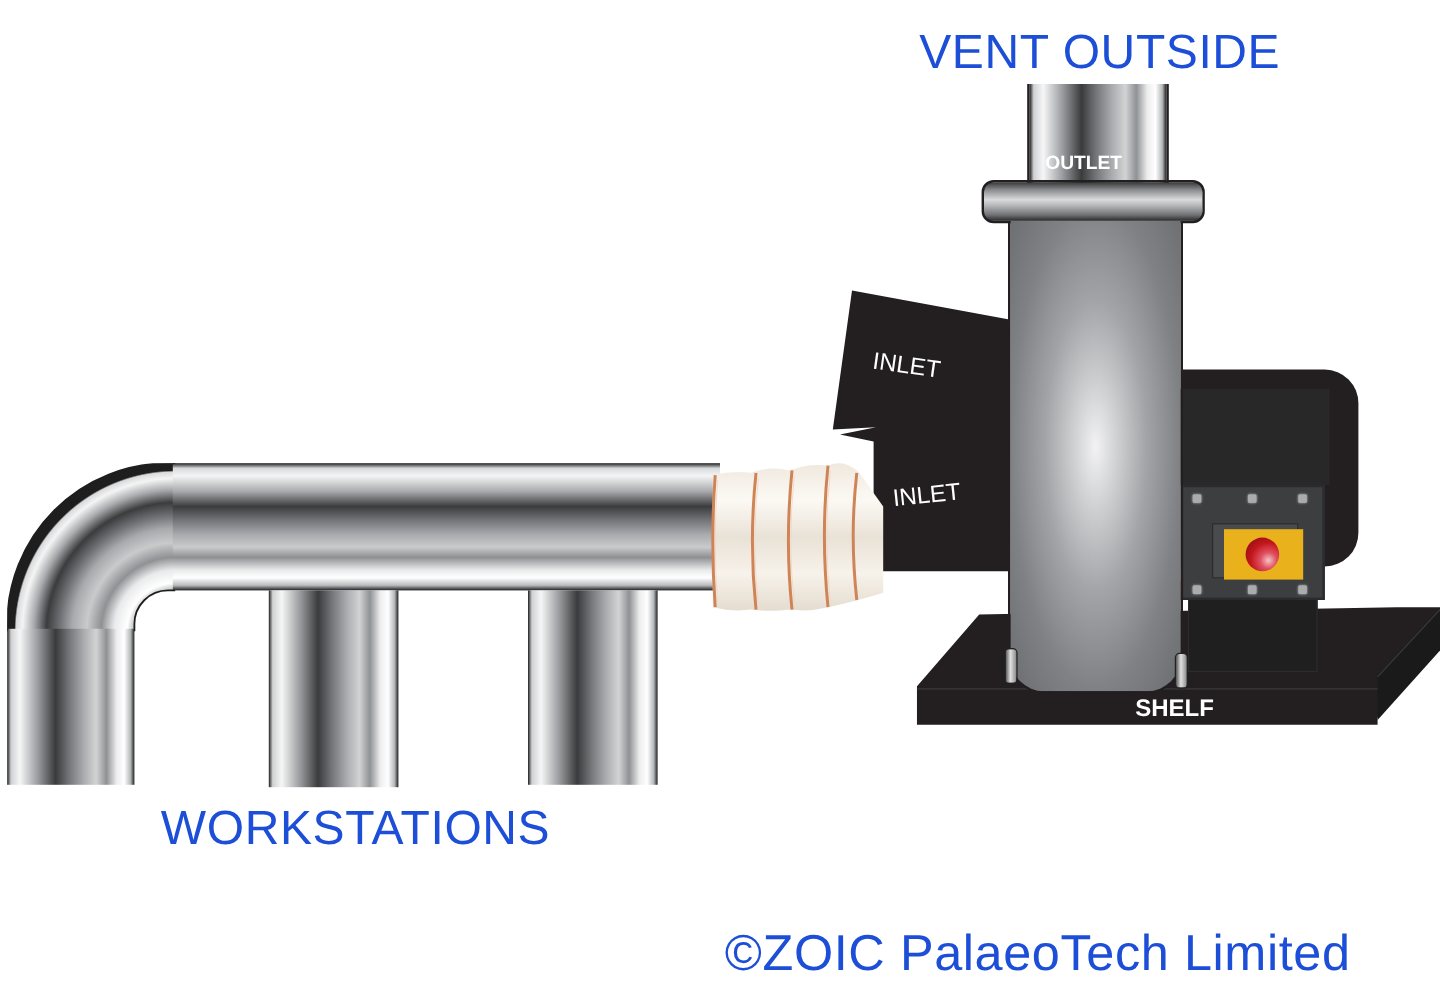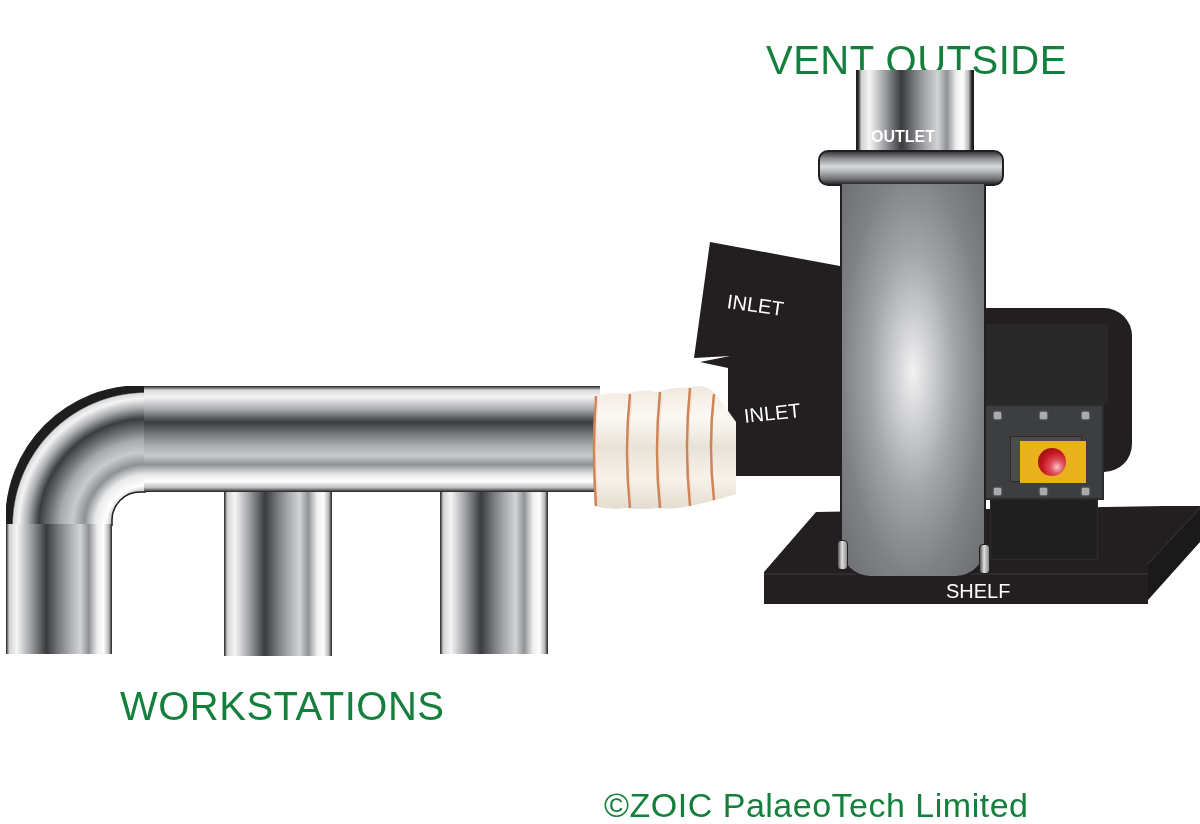"VENT OUTSIDE" .label-lg { color: #15803d -> #1d4ed8; margin-top: 16px -> none }
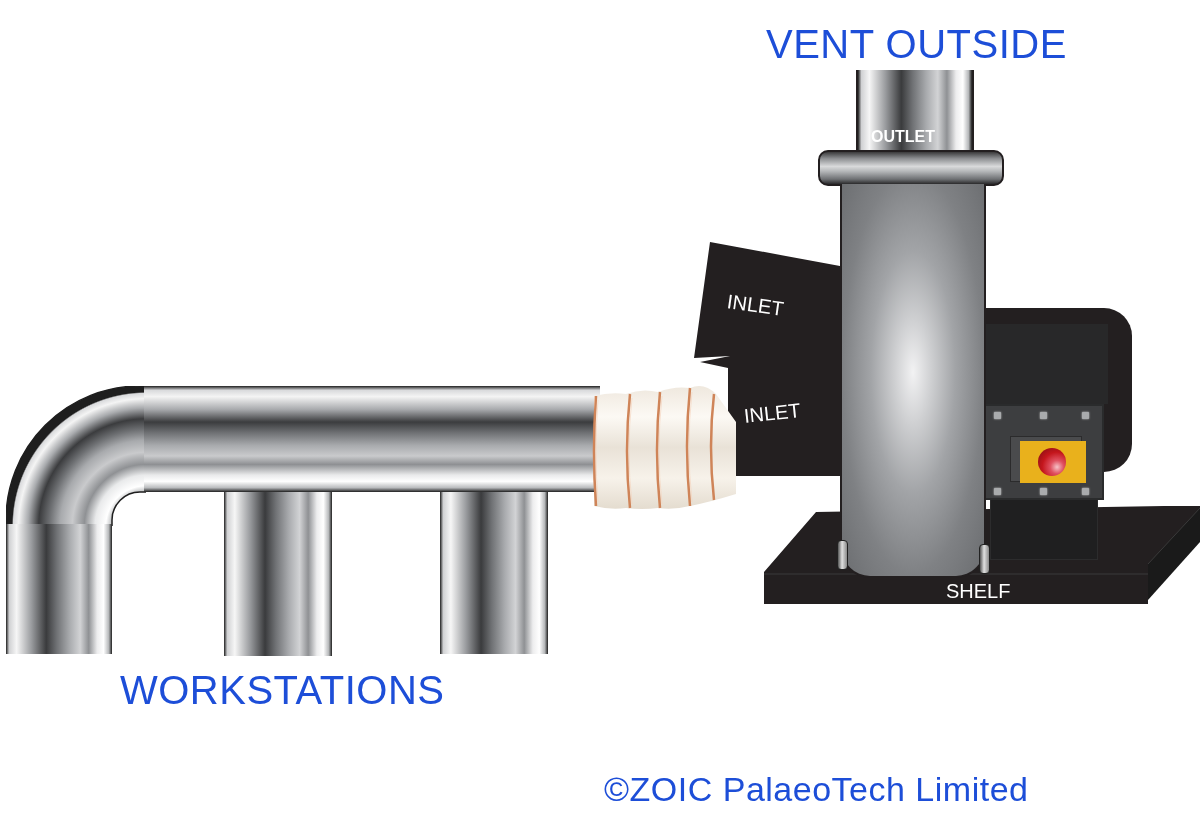"SHELF" div.abs { font-weight: none -> bold }
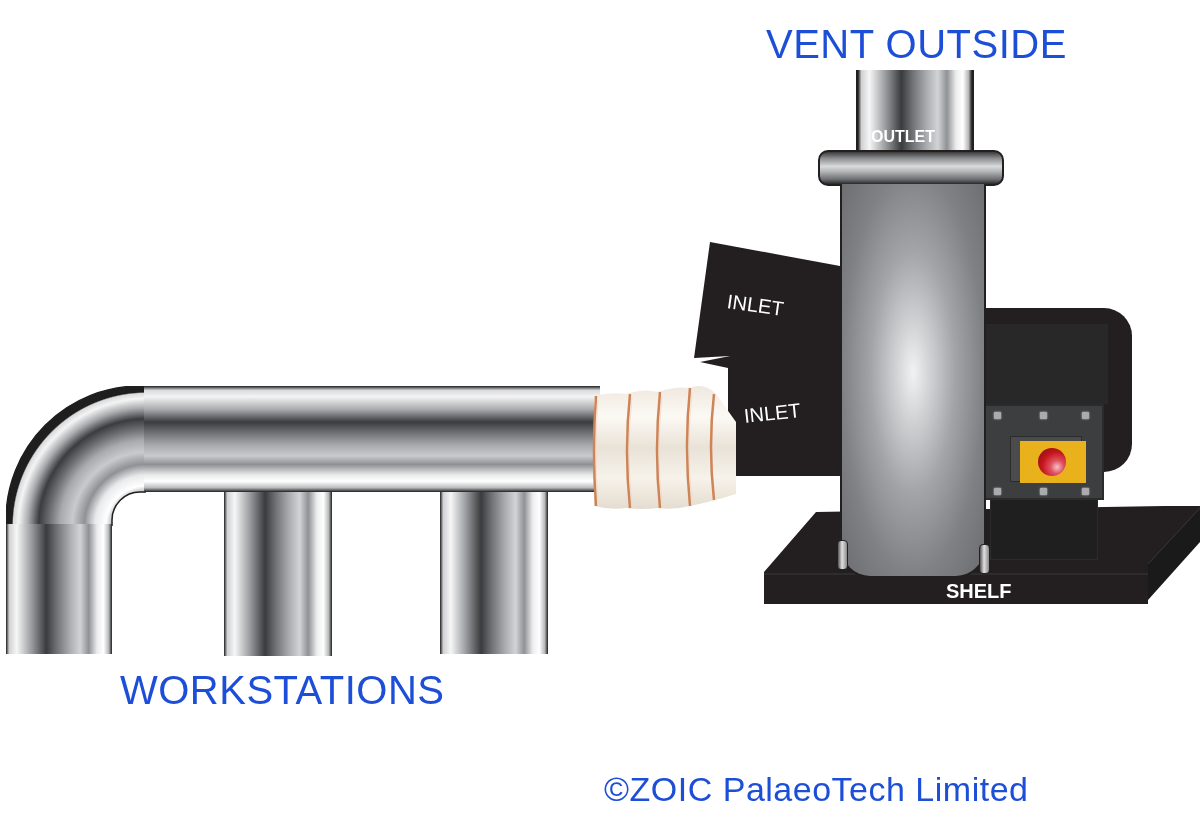"WORKSTATIONS" div.abs { left: 120px -> 134px }
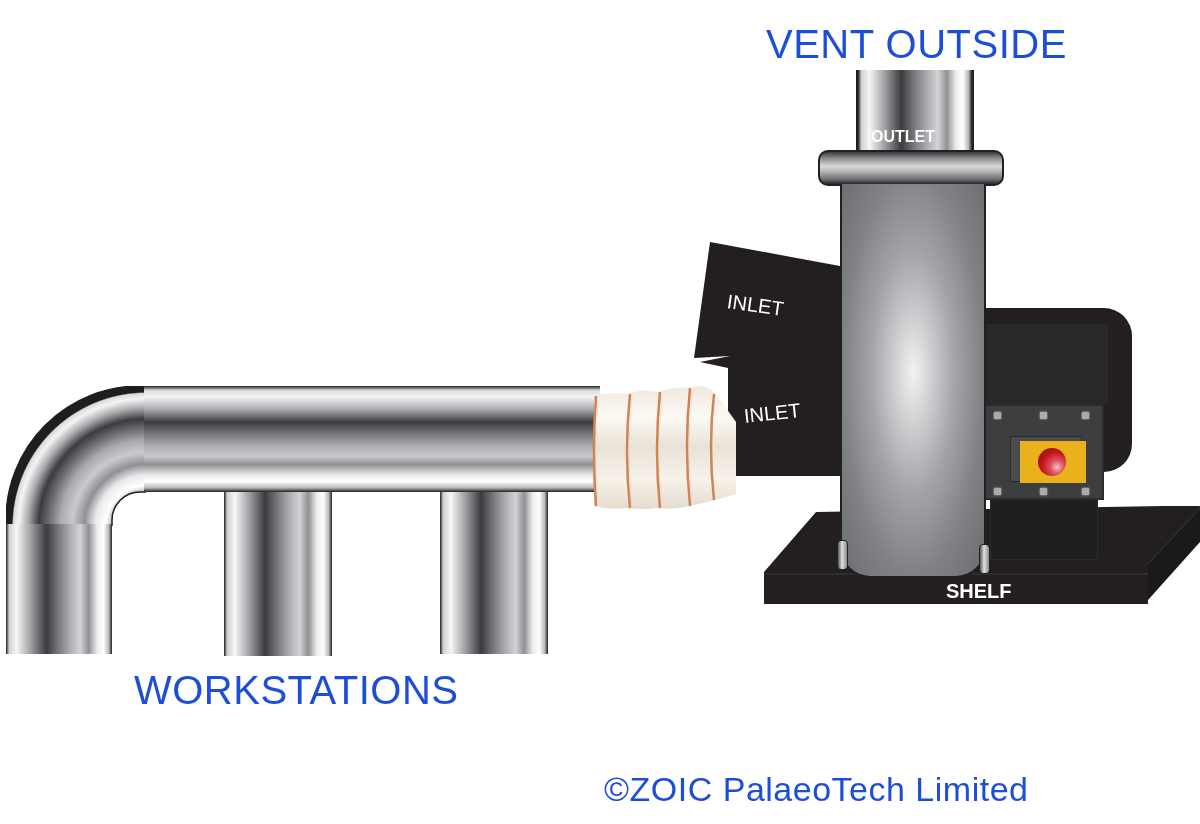"©ZOIC PalaeoTech Limited" div.abs { font-size: 34px -> 42px }
